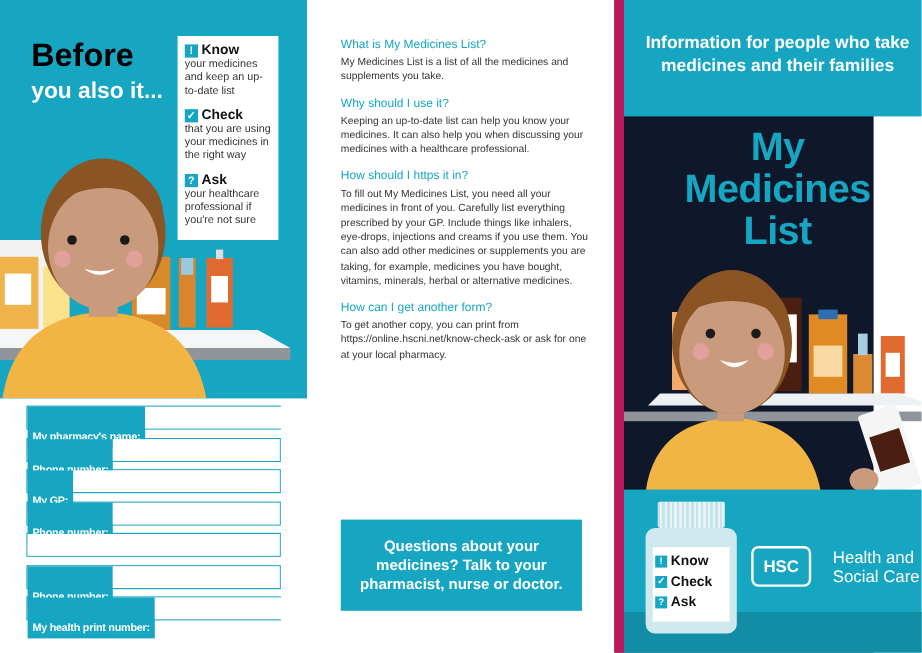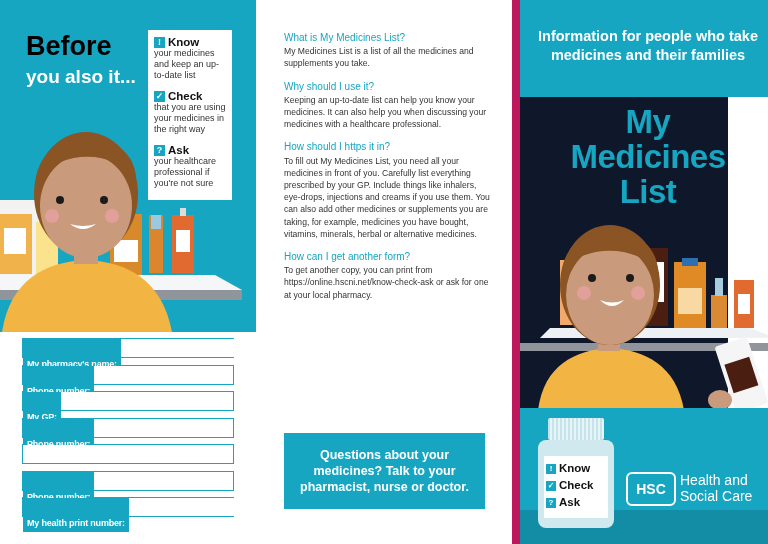"HSC" .hsc { align-items: none -> center; gap: 4px -> 18px; top: 64px -> 47px }
